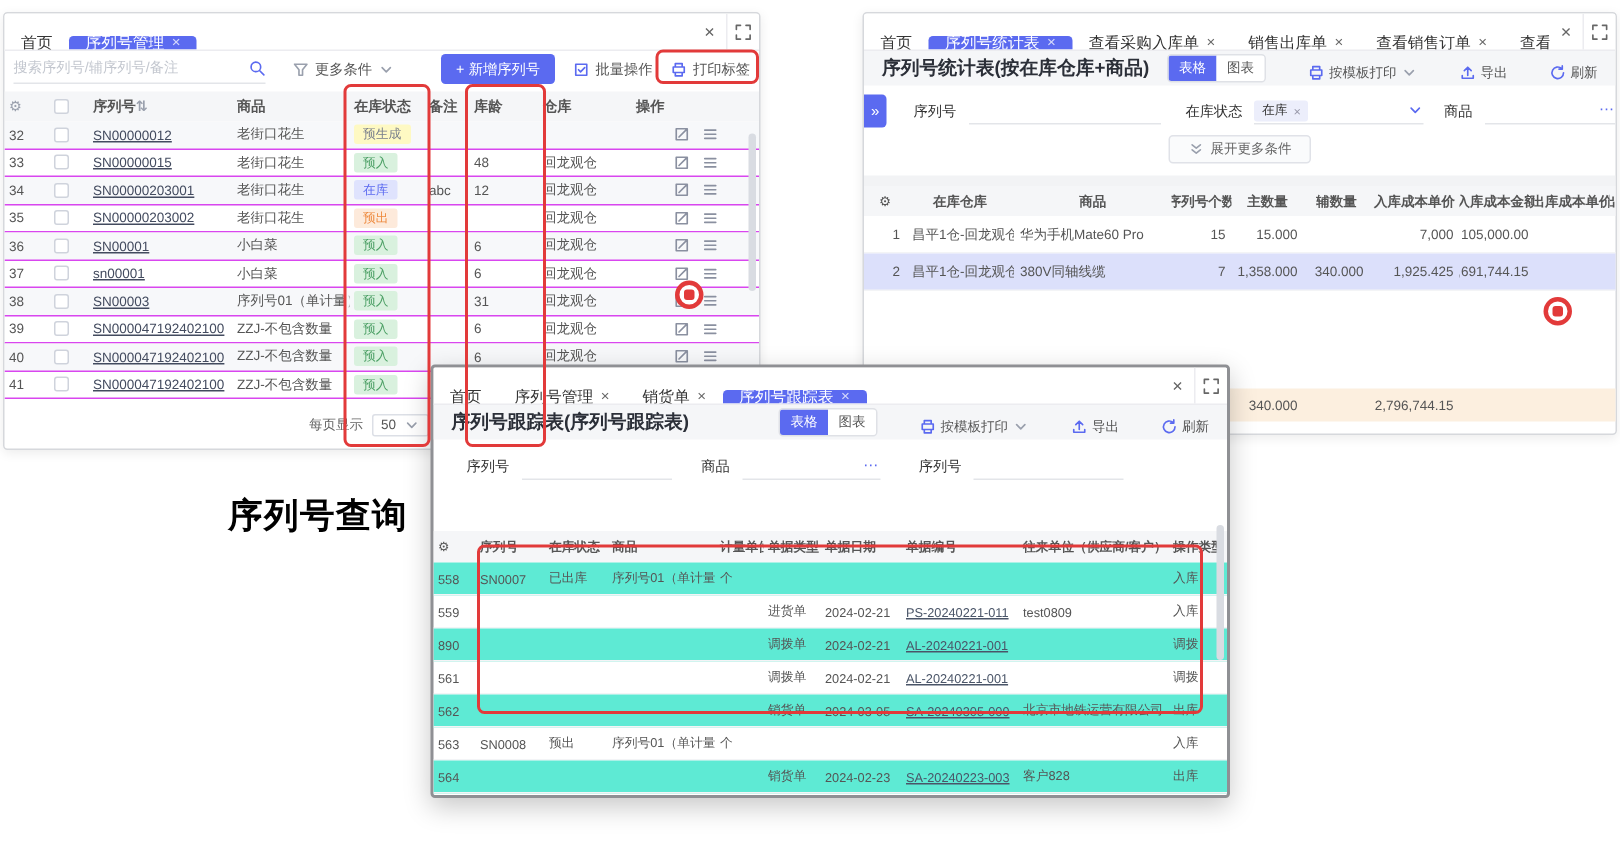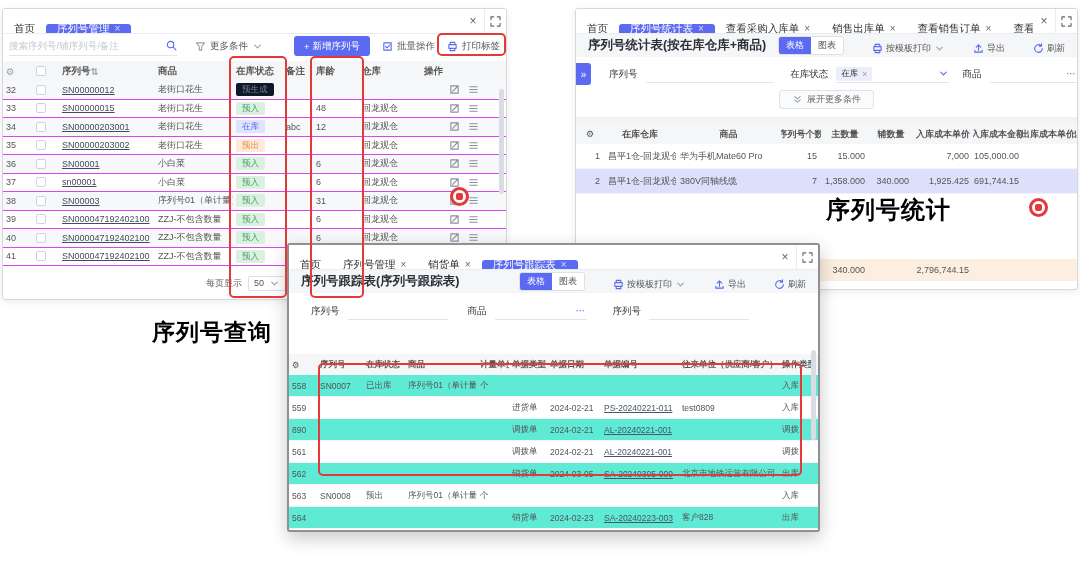"预生成" .tag-draft { background: #0f172a -> #fef9c3 }
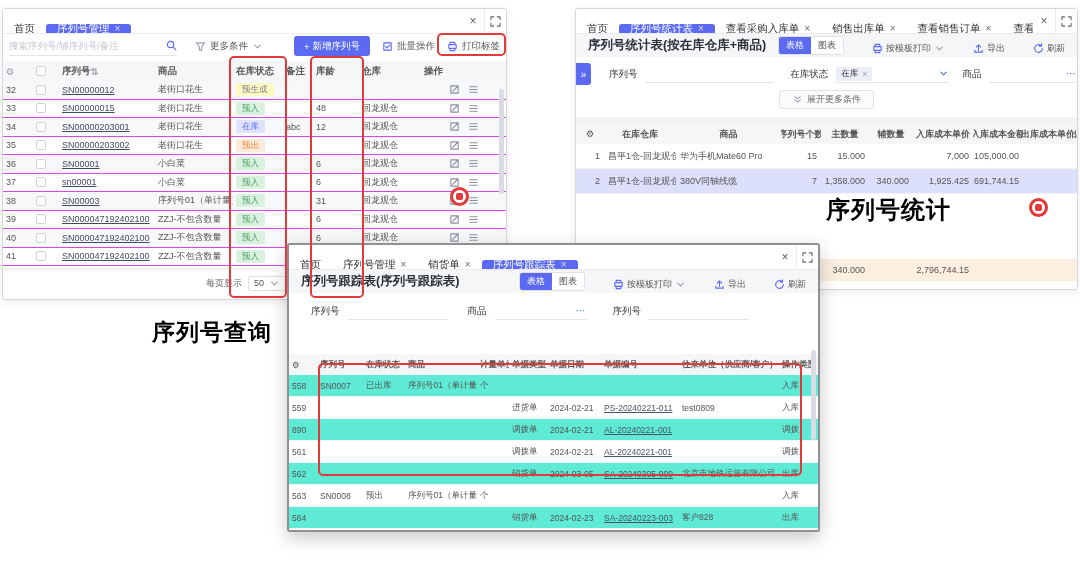"序列号统计" div.caption { html: <div>序列号统计</div> -> none }
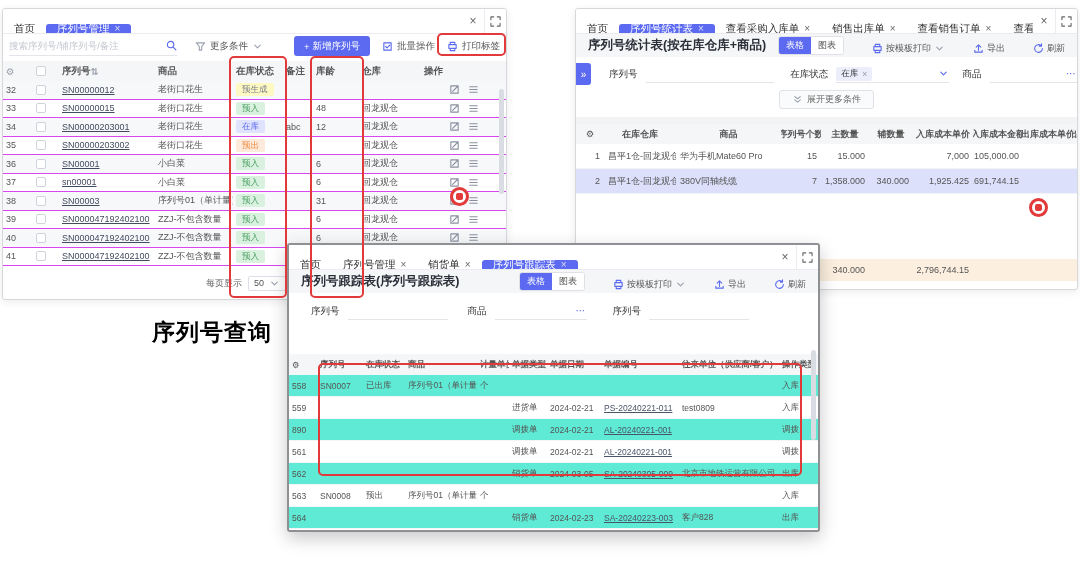"序列号查询" div.caption { top: 317px -> 328px }
